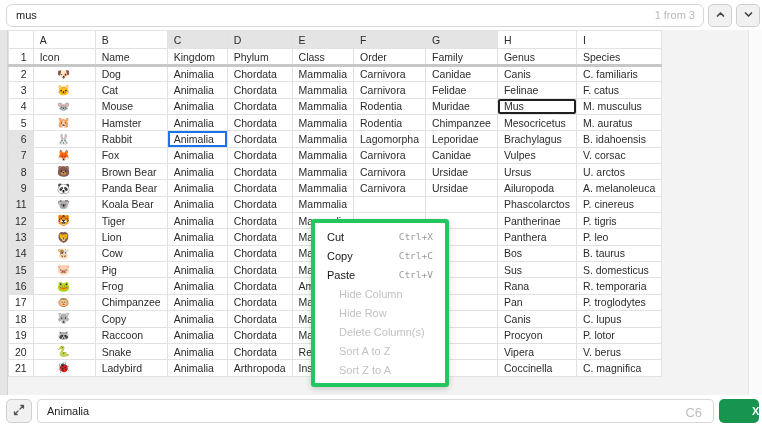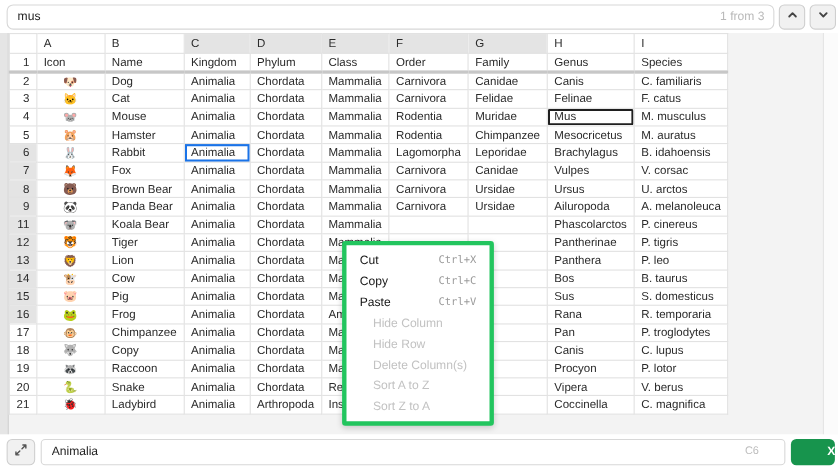"C6" .cell-ref { font-size: 10px -> 13px; right: 24px -> 12px }
